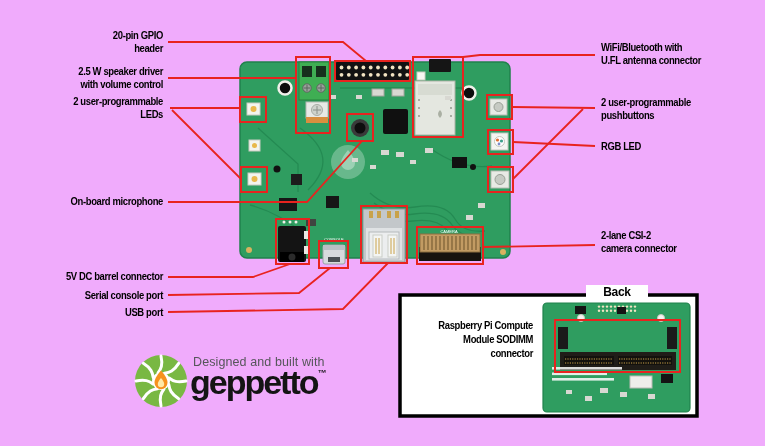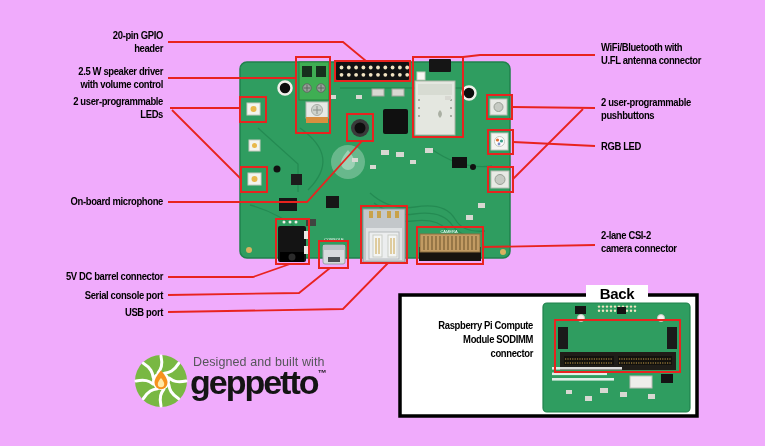"Back" #back-title { font-size: 15px -> 12px }
